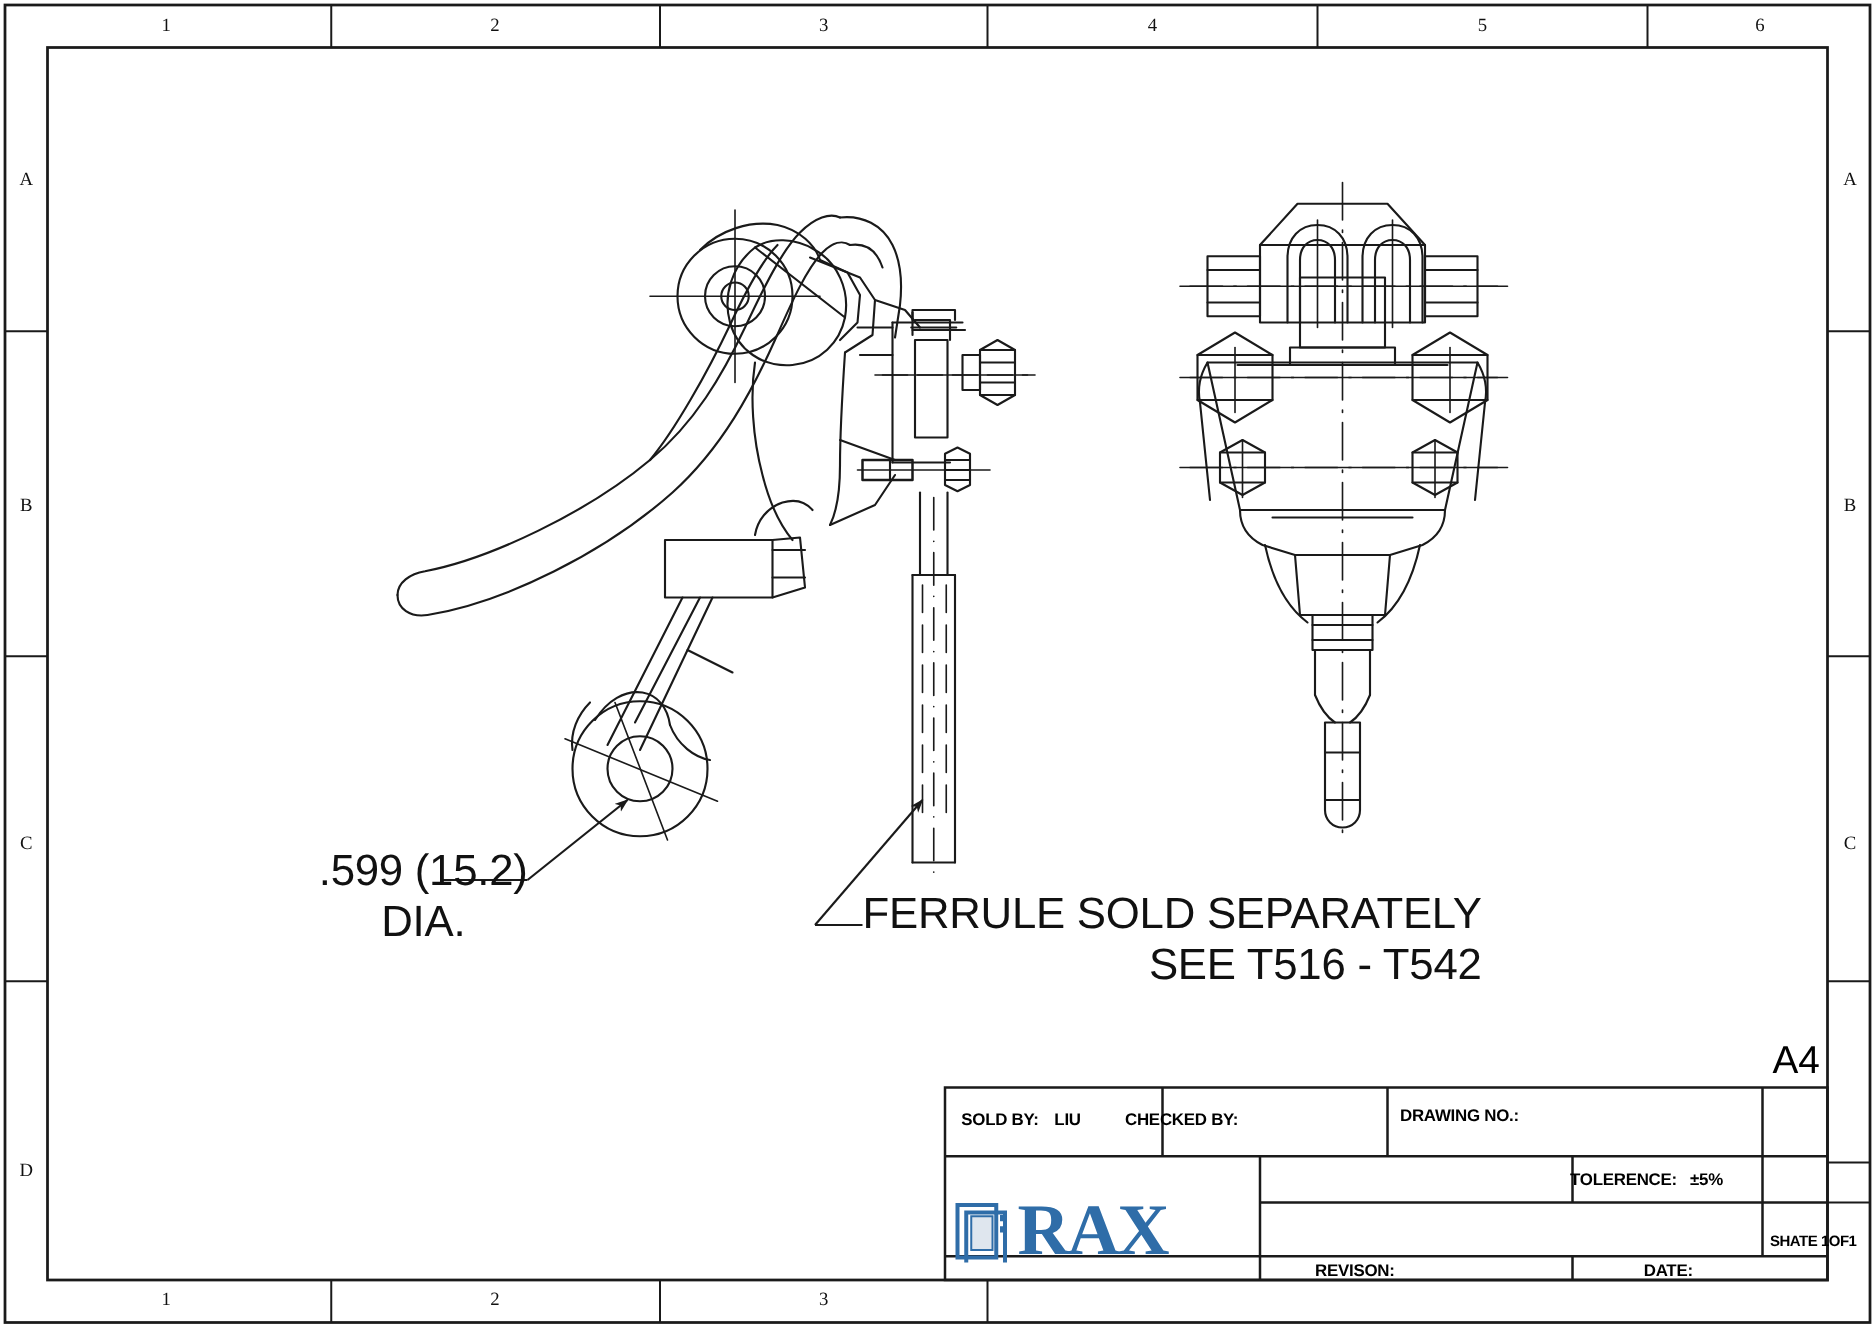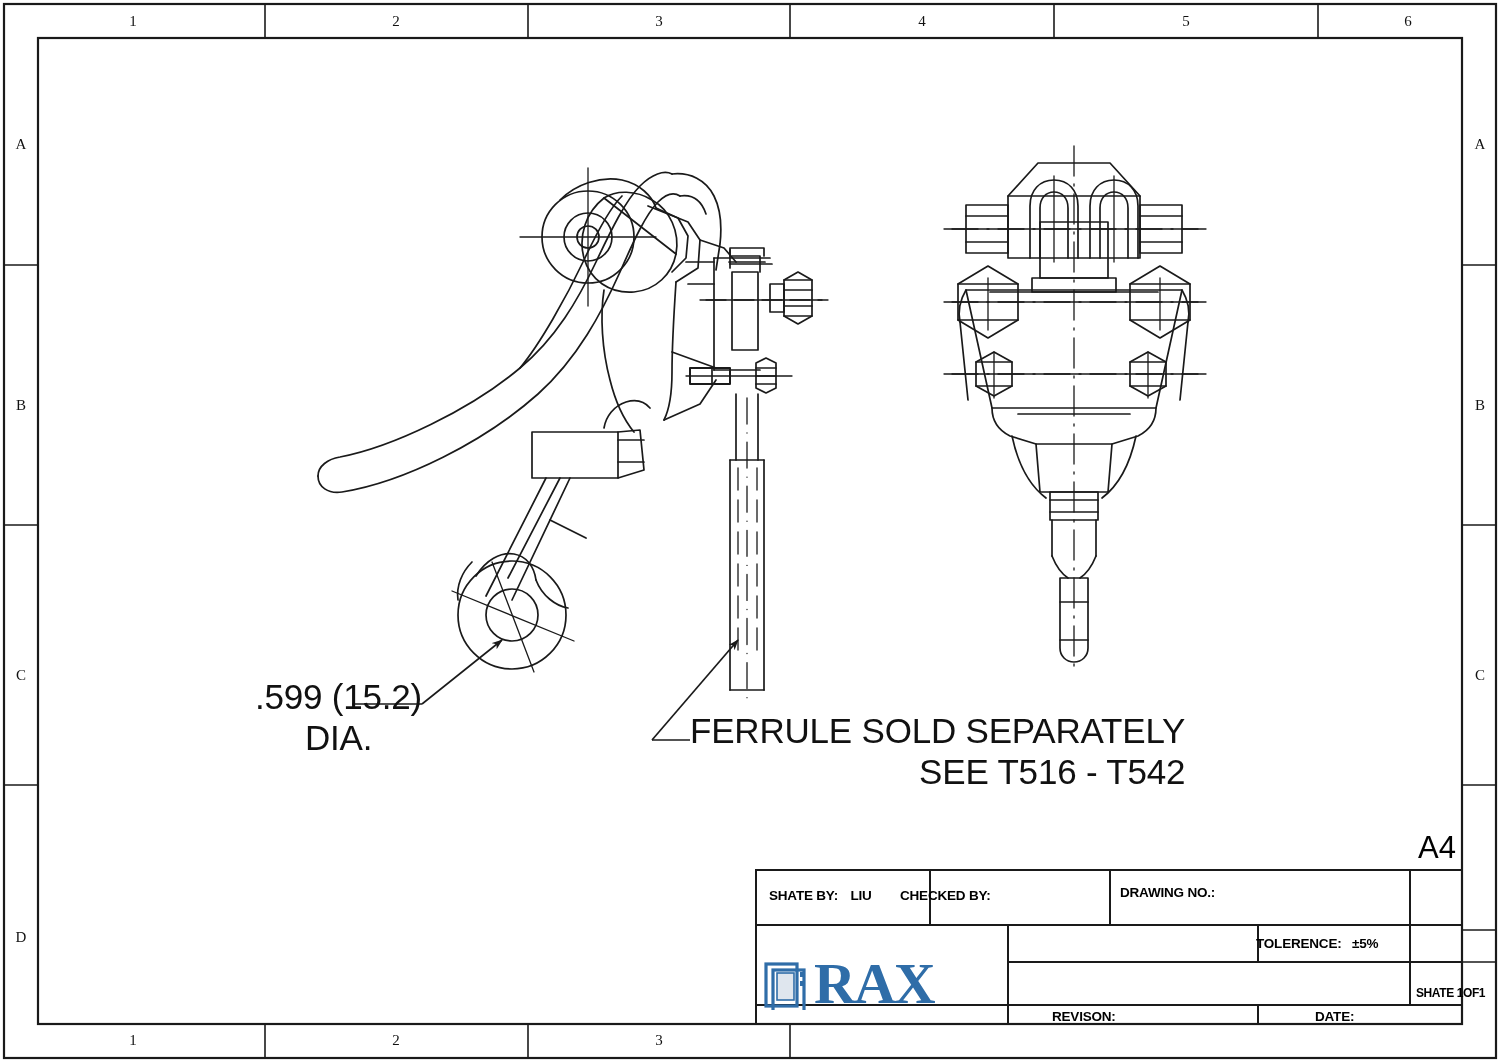"SHATE BY:" span { text: SHATE -> SOLD }
